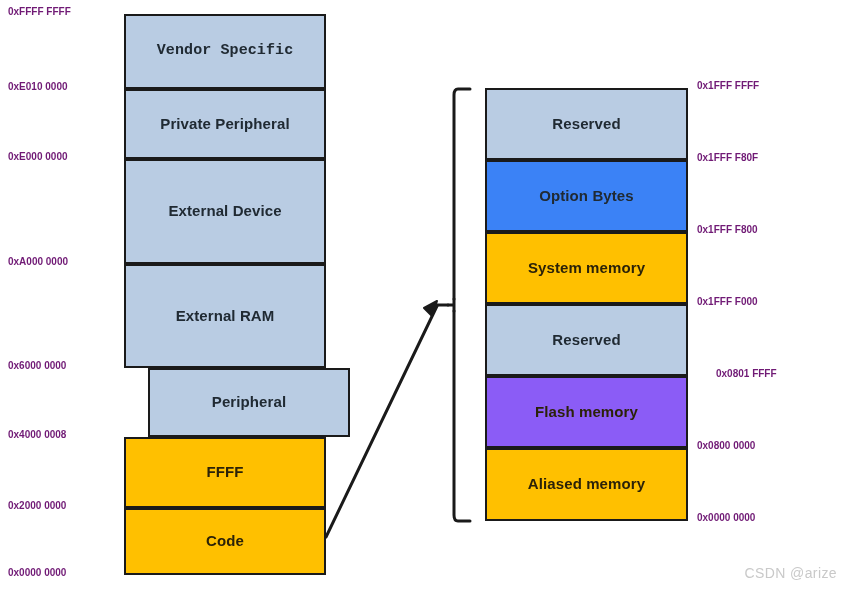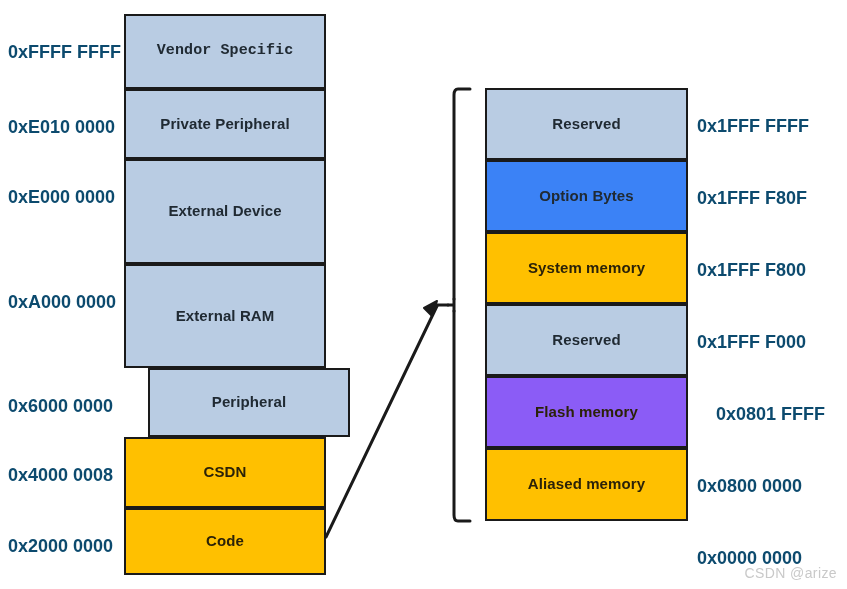"0xFFFF FFFF" .addr { color: #0c4a6e -> #701a75; font-size: 18px -> 10px; margin-top: 36px -> none }
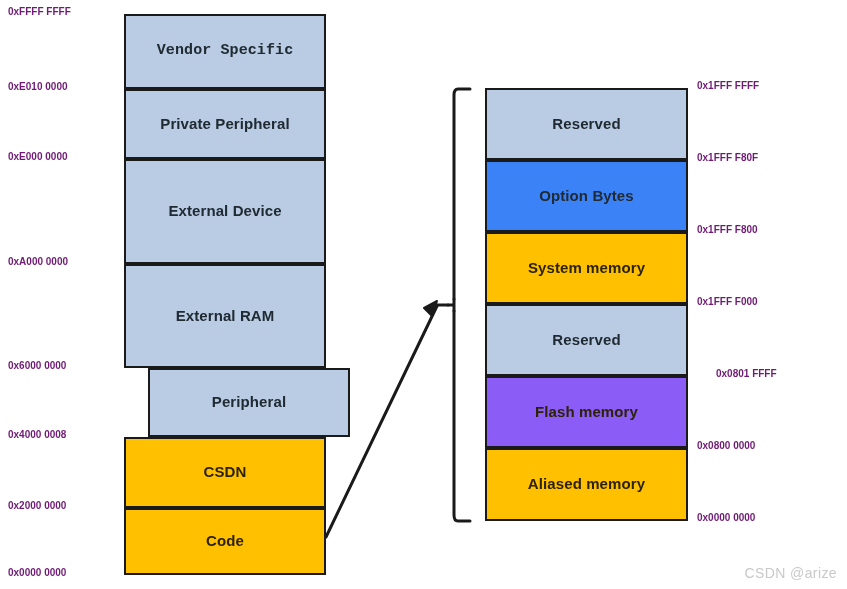"CSDN" span.blk-label { text: CSDN -> FFFF }
